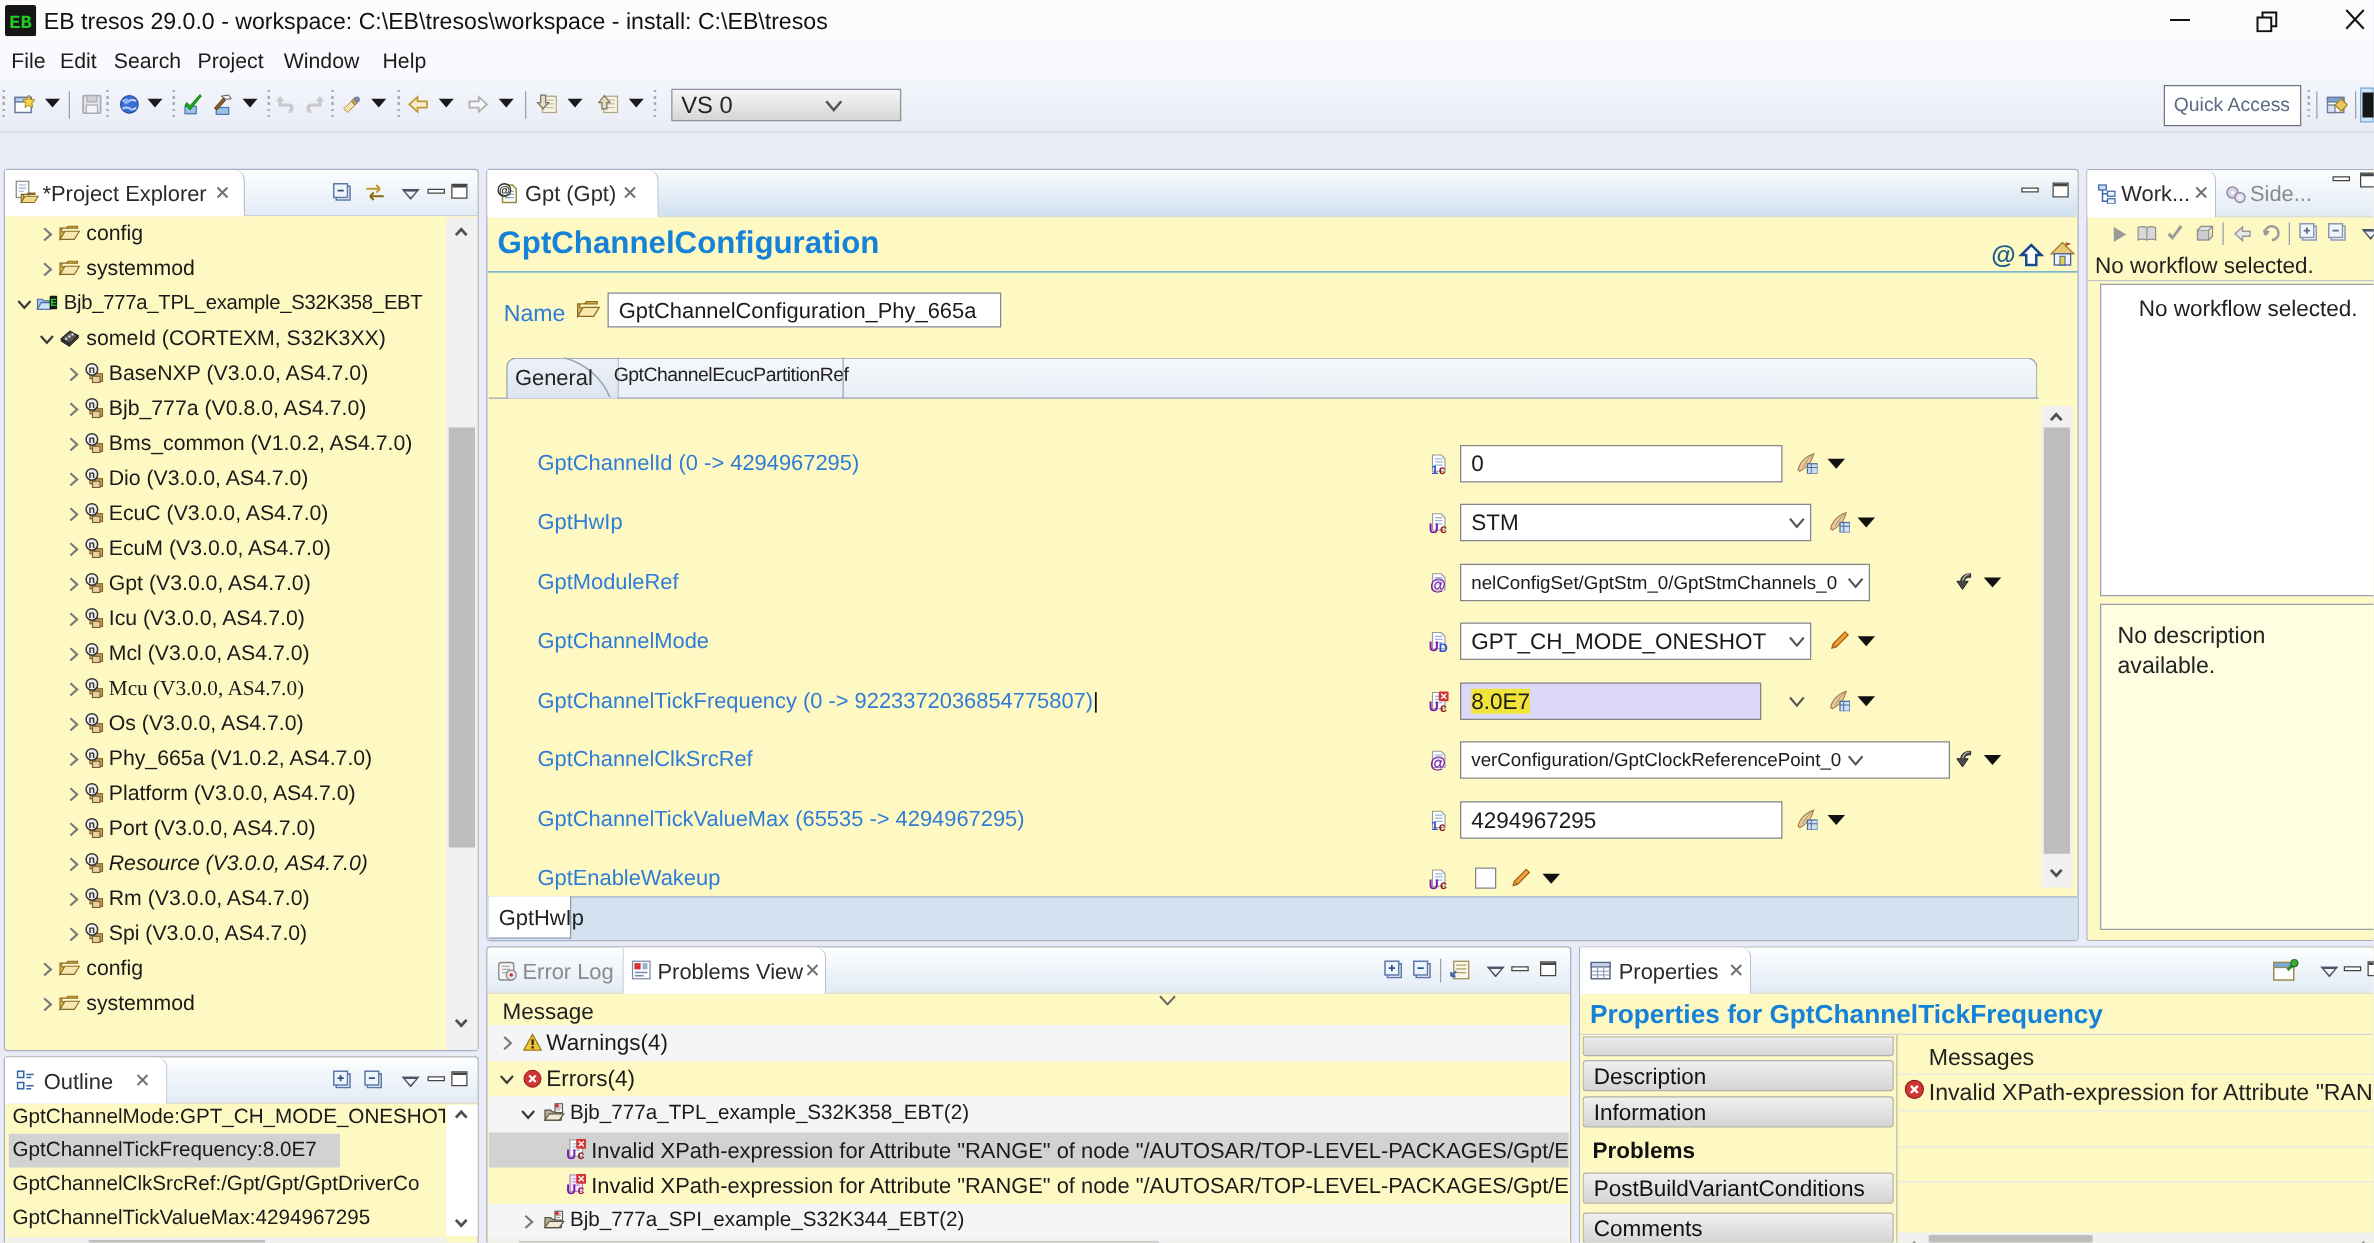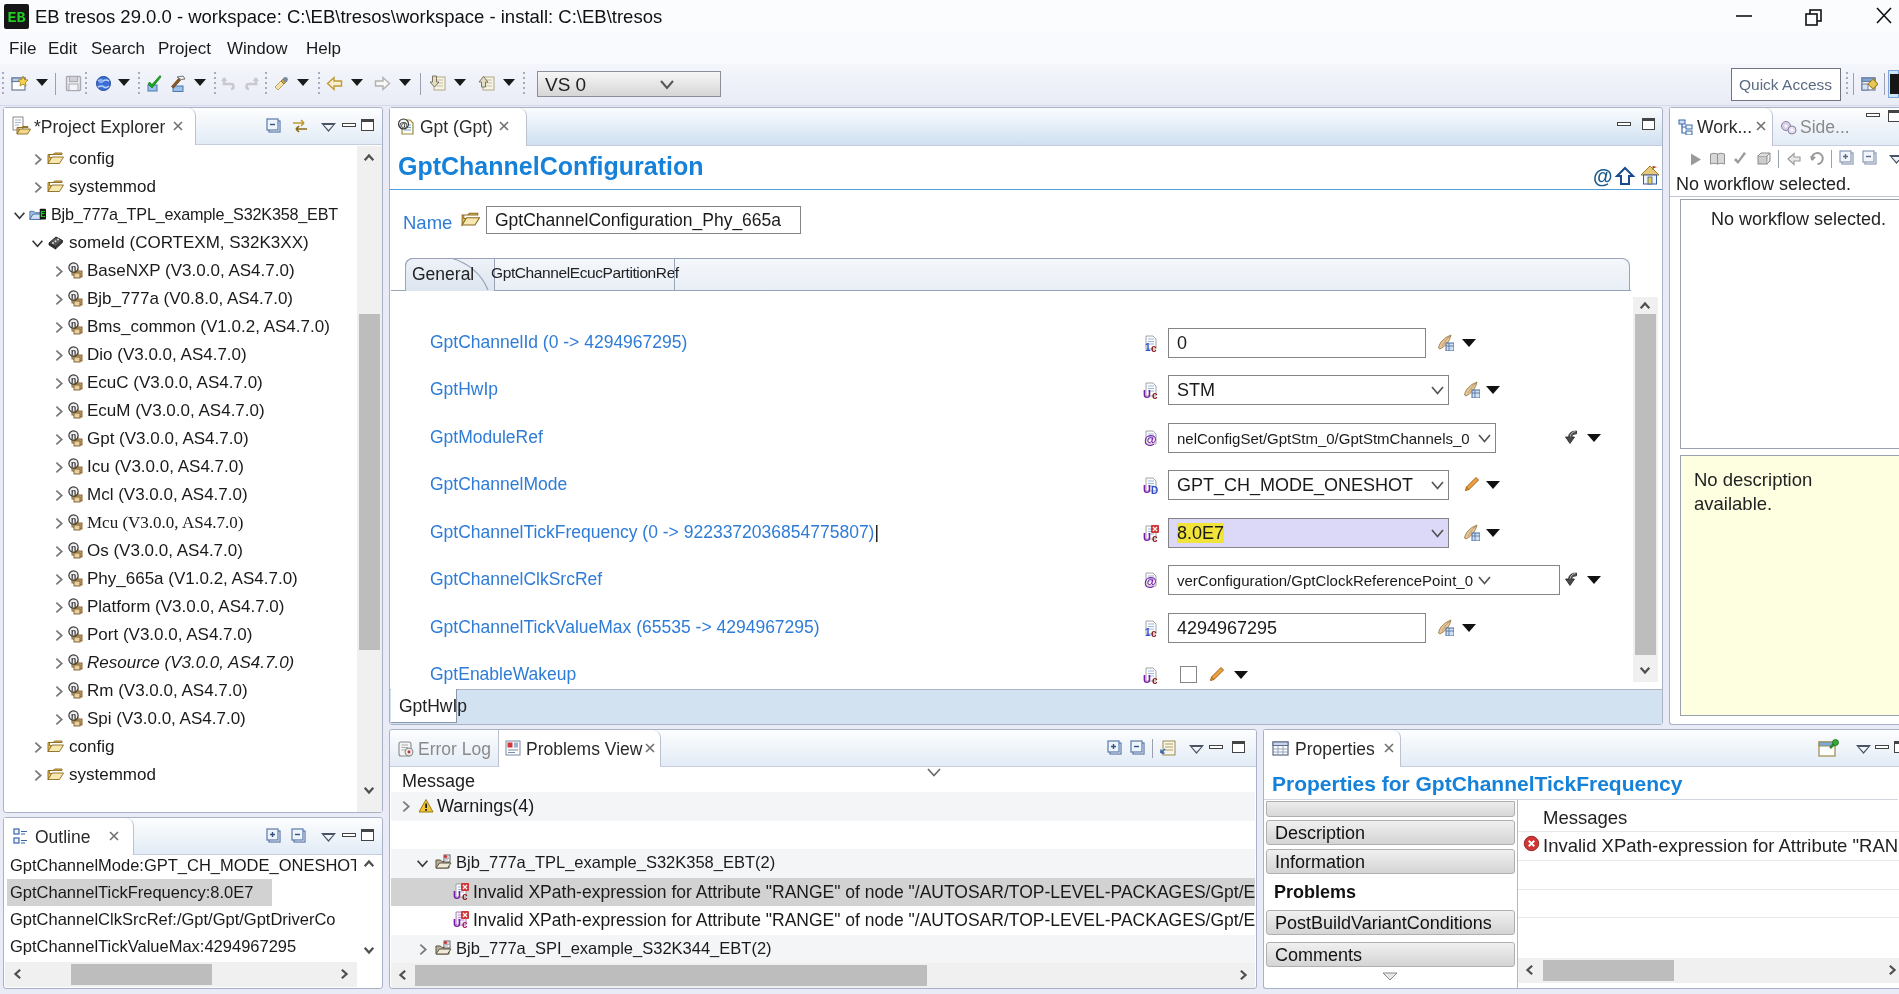"*Project Explorer" .panel { background: #ffffff -> #fef9c3; margin-top: none -> 28px }
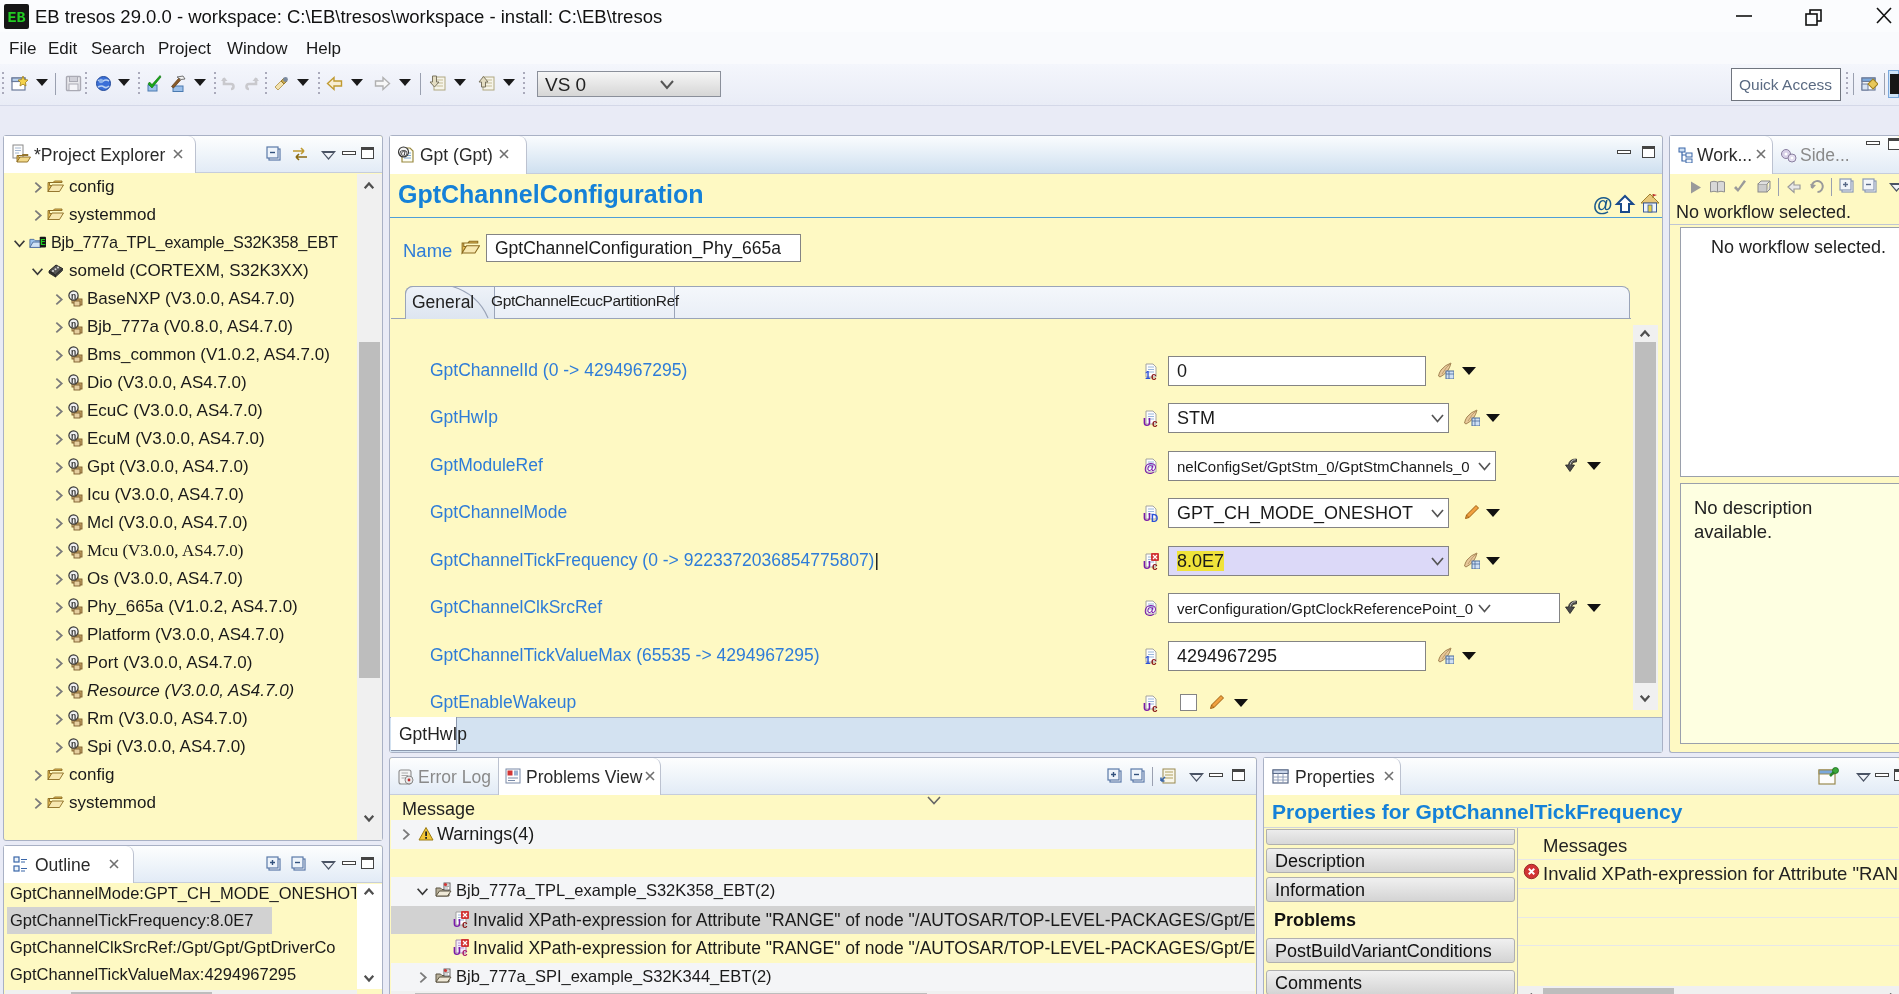"8.0E7" div.fbox { width: 281px -> 241px }
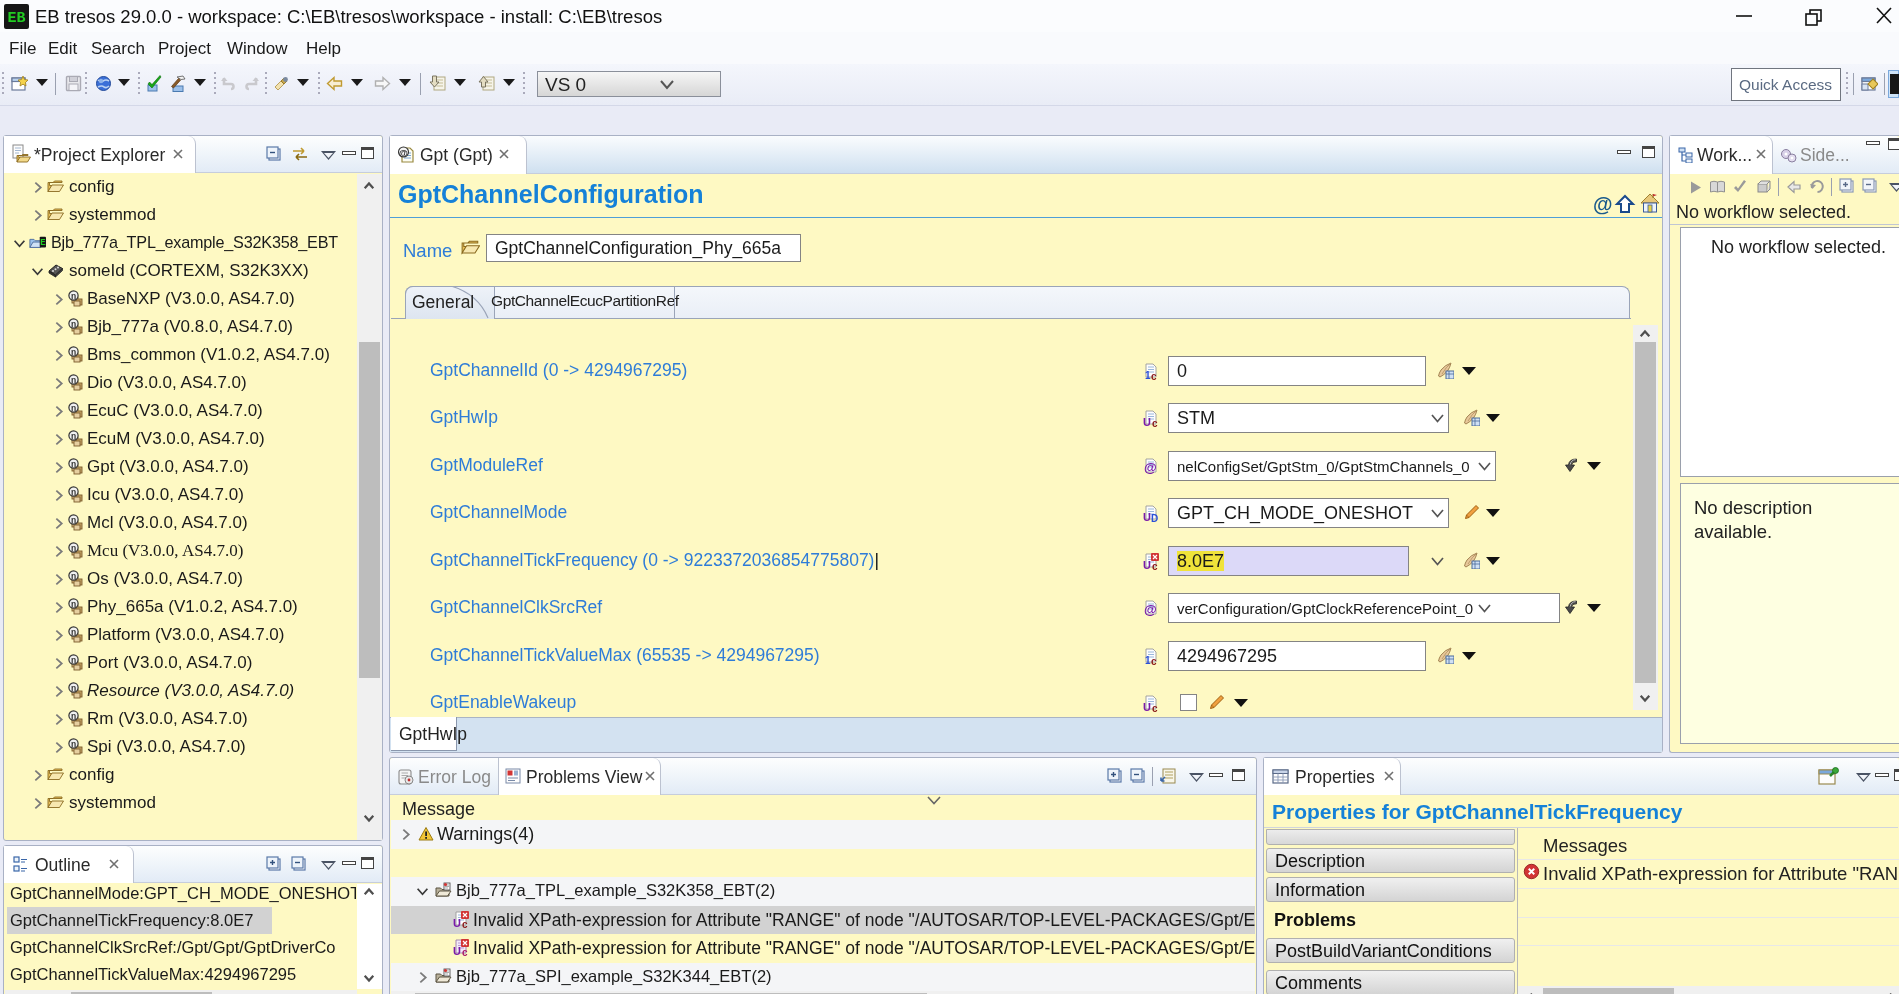"Errors(4)" div.abs { html: none -> <div> <svg> <use></use> </svg> <svg> <use></use> </svg> <span>Errors(4)</span> </div> }
